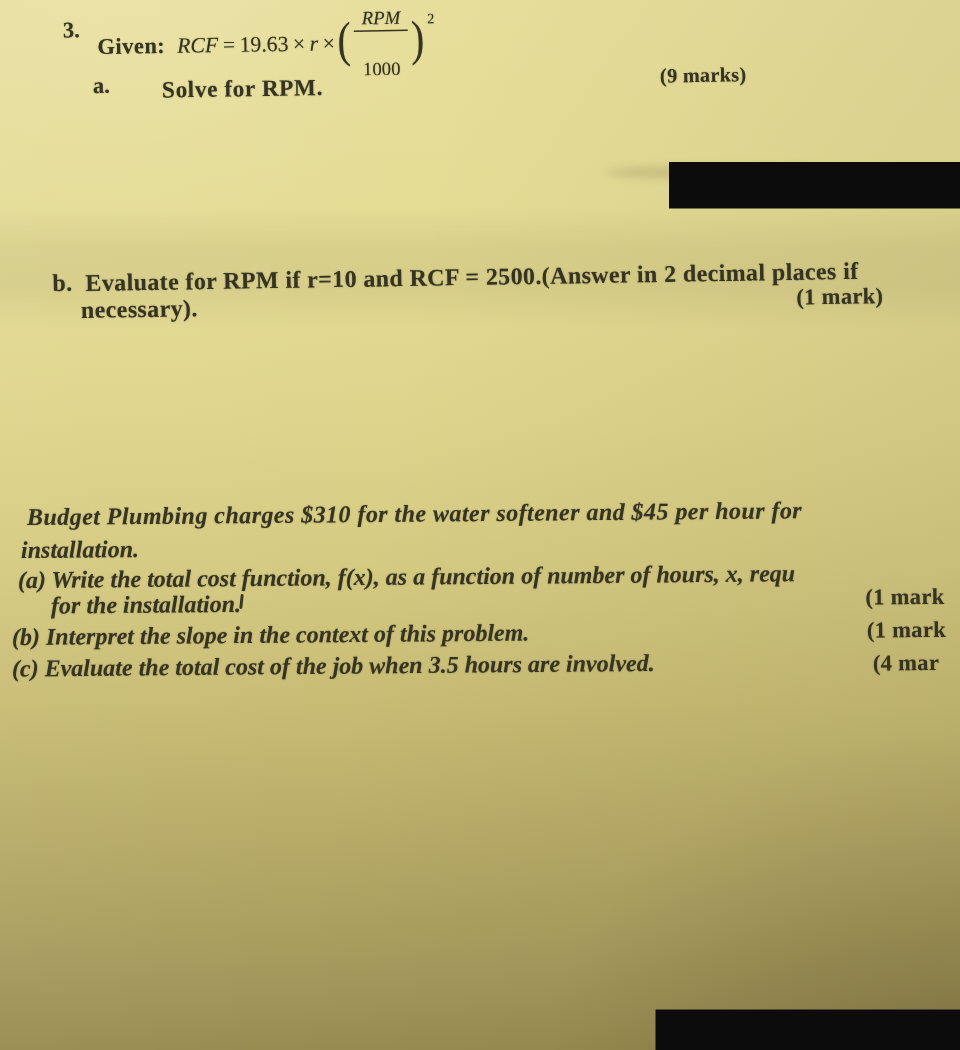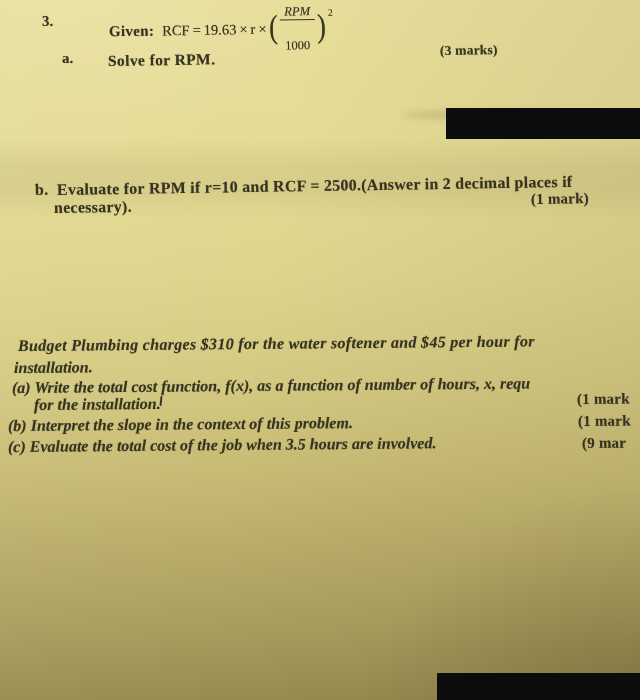"Given:" .formula .lbl { margin-left: 44px -> none }
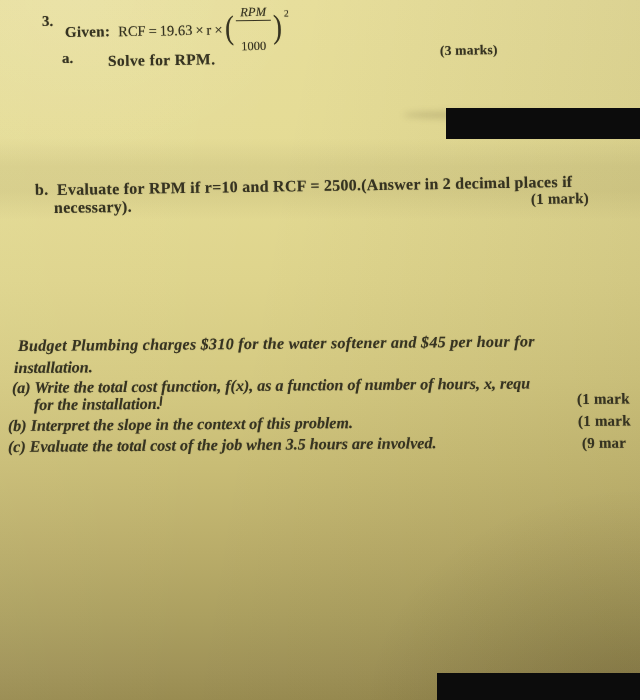"RCF" .formula .mi { font-style: none -> italic }
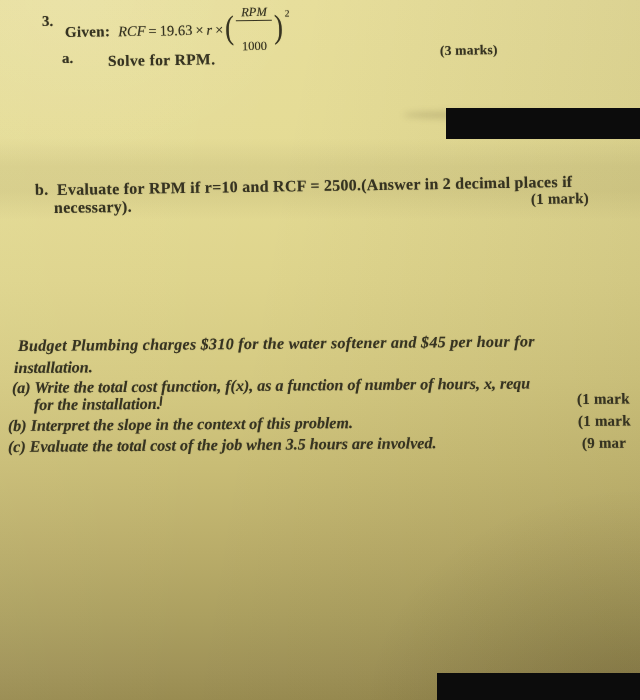"(3 marks)" div.t { text: 3 -> 9 }
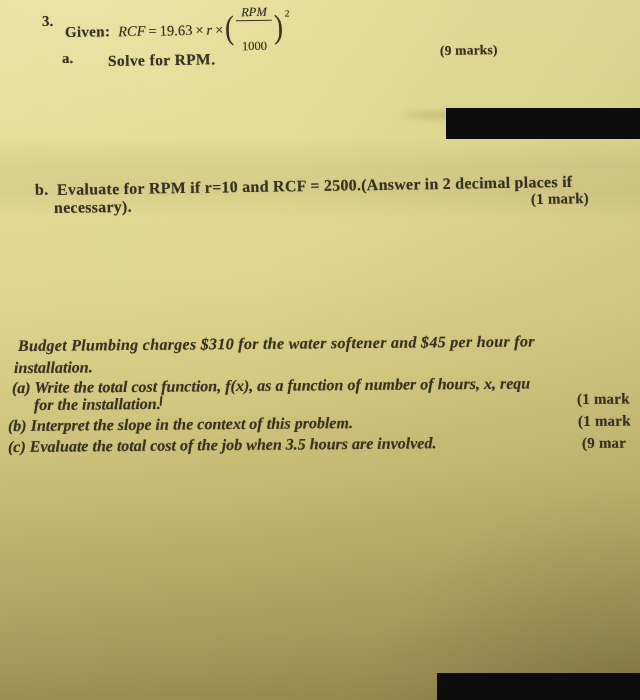"(9 mar" div.t { text: 9 -> 4 }
